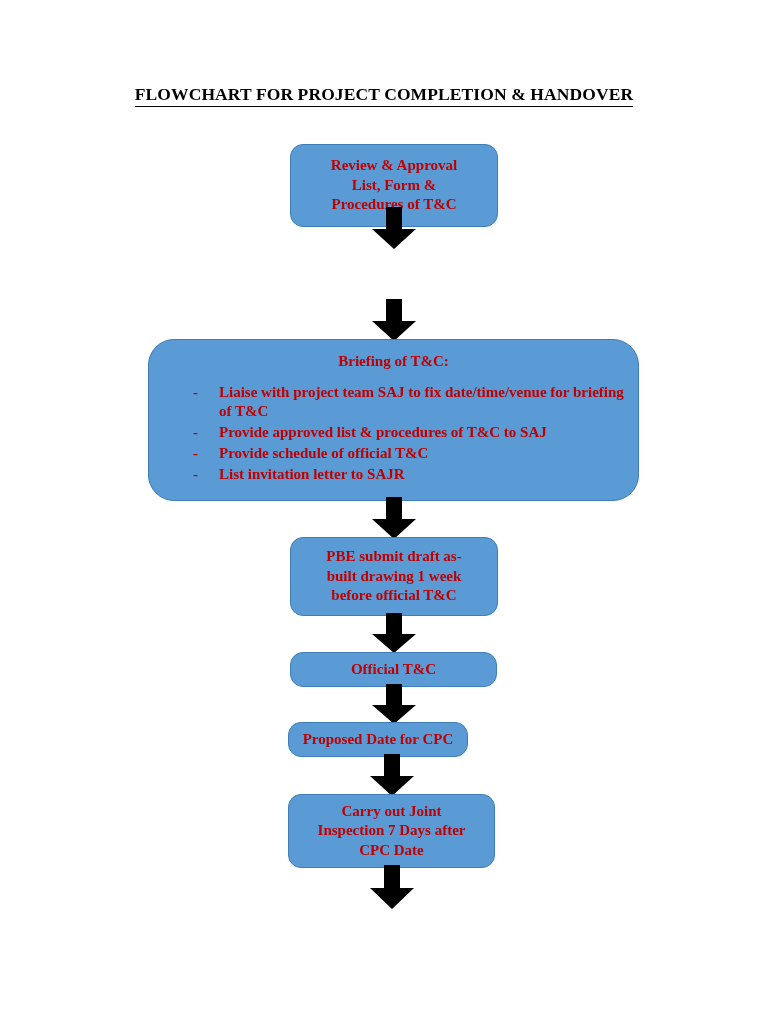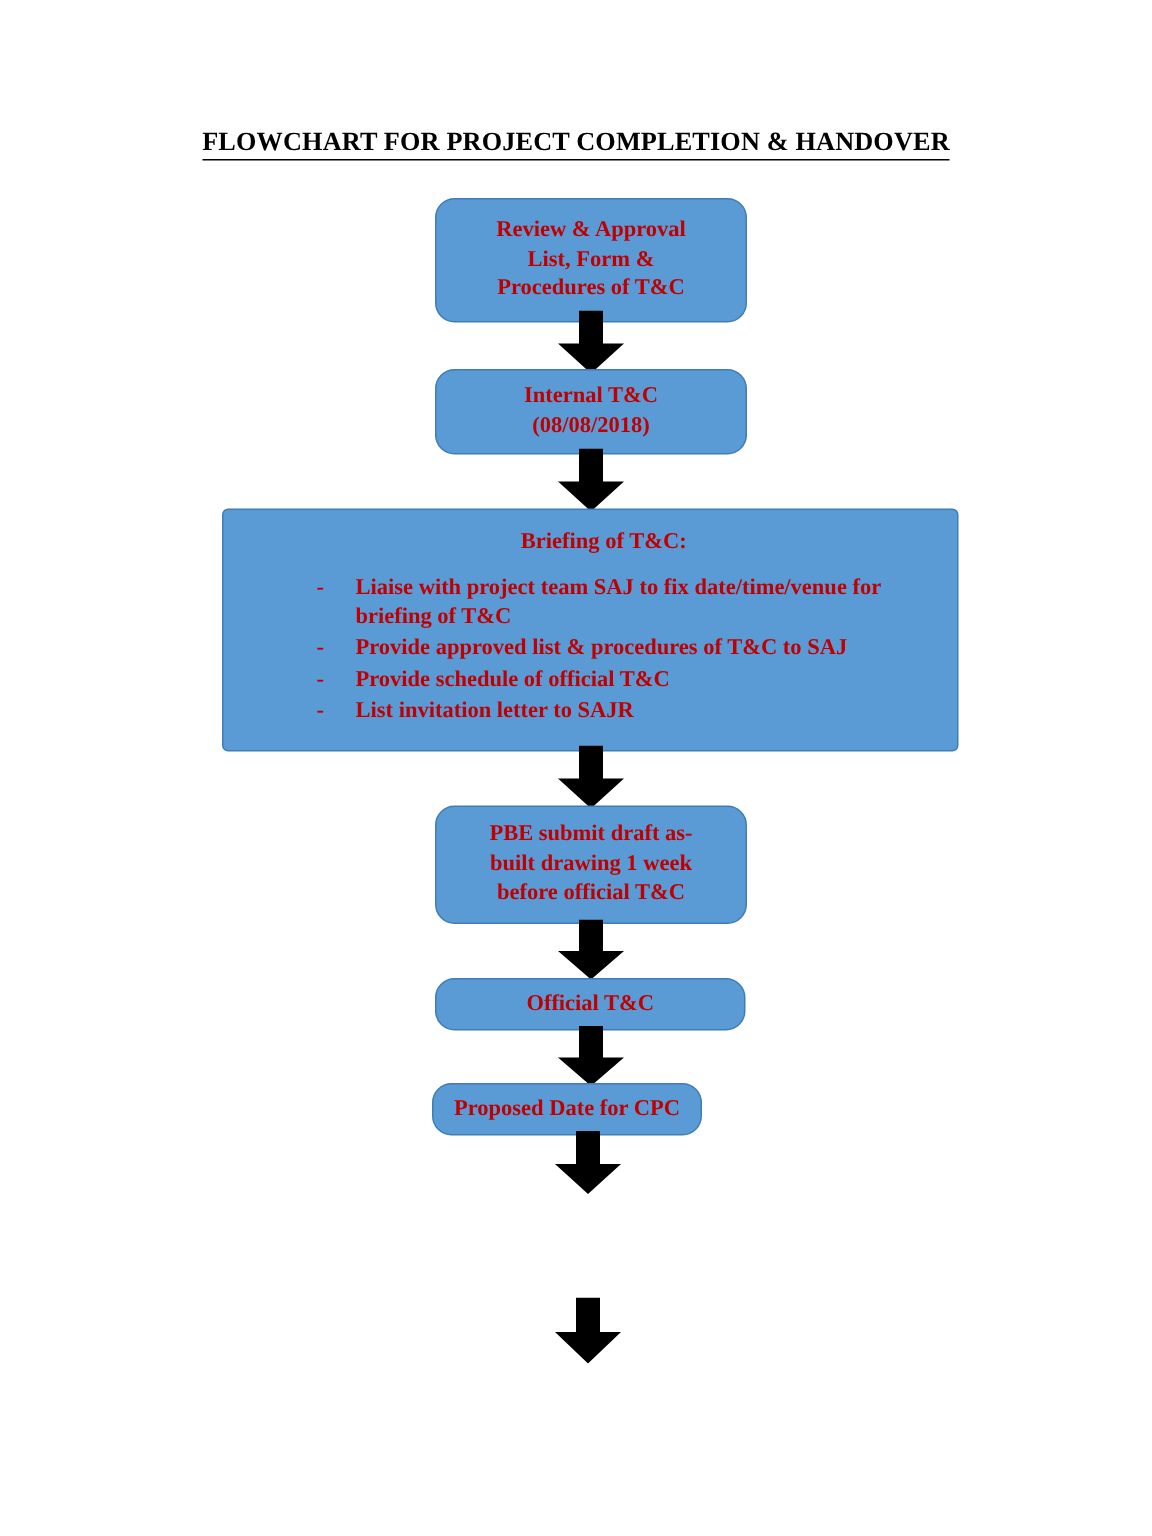"Review & Approval" div.node { top: 132px -> 144px }
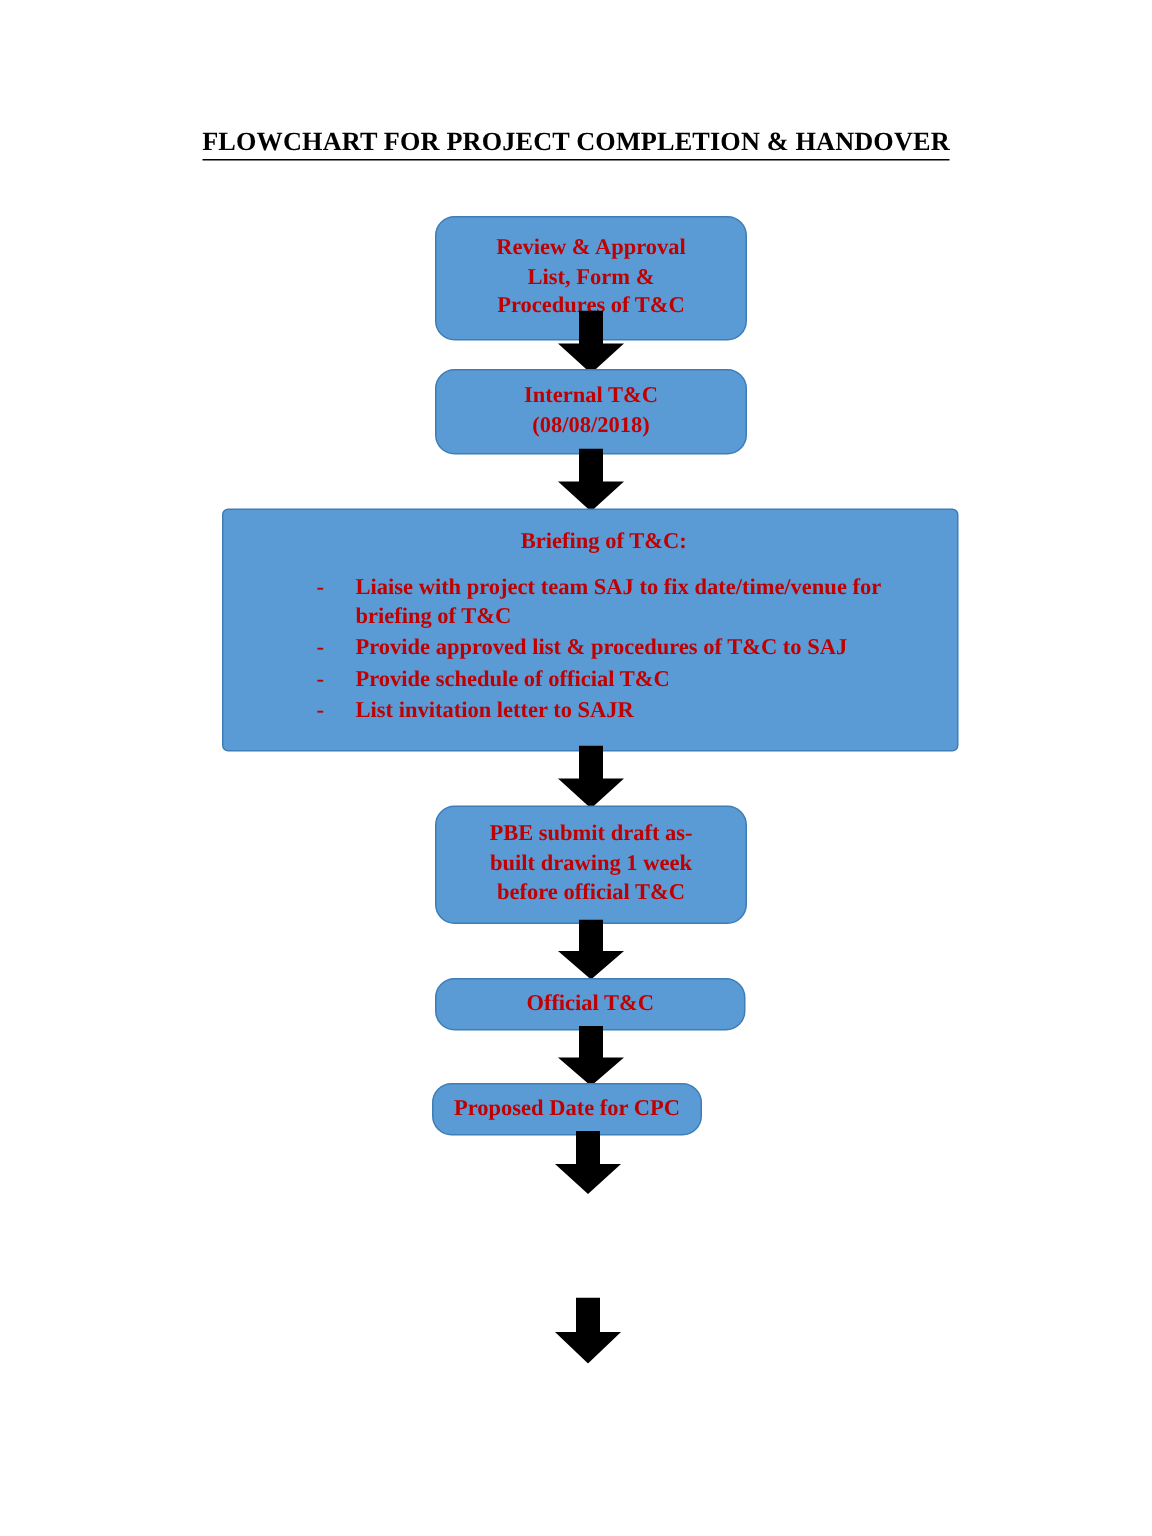"Internal T&C" div.node { html: <div> <span>Internal T&amp;C</span> <span>(08/08/2018)</span> </div> -> none }
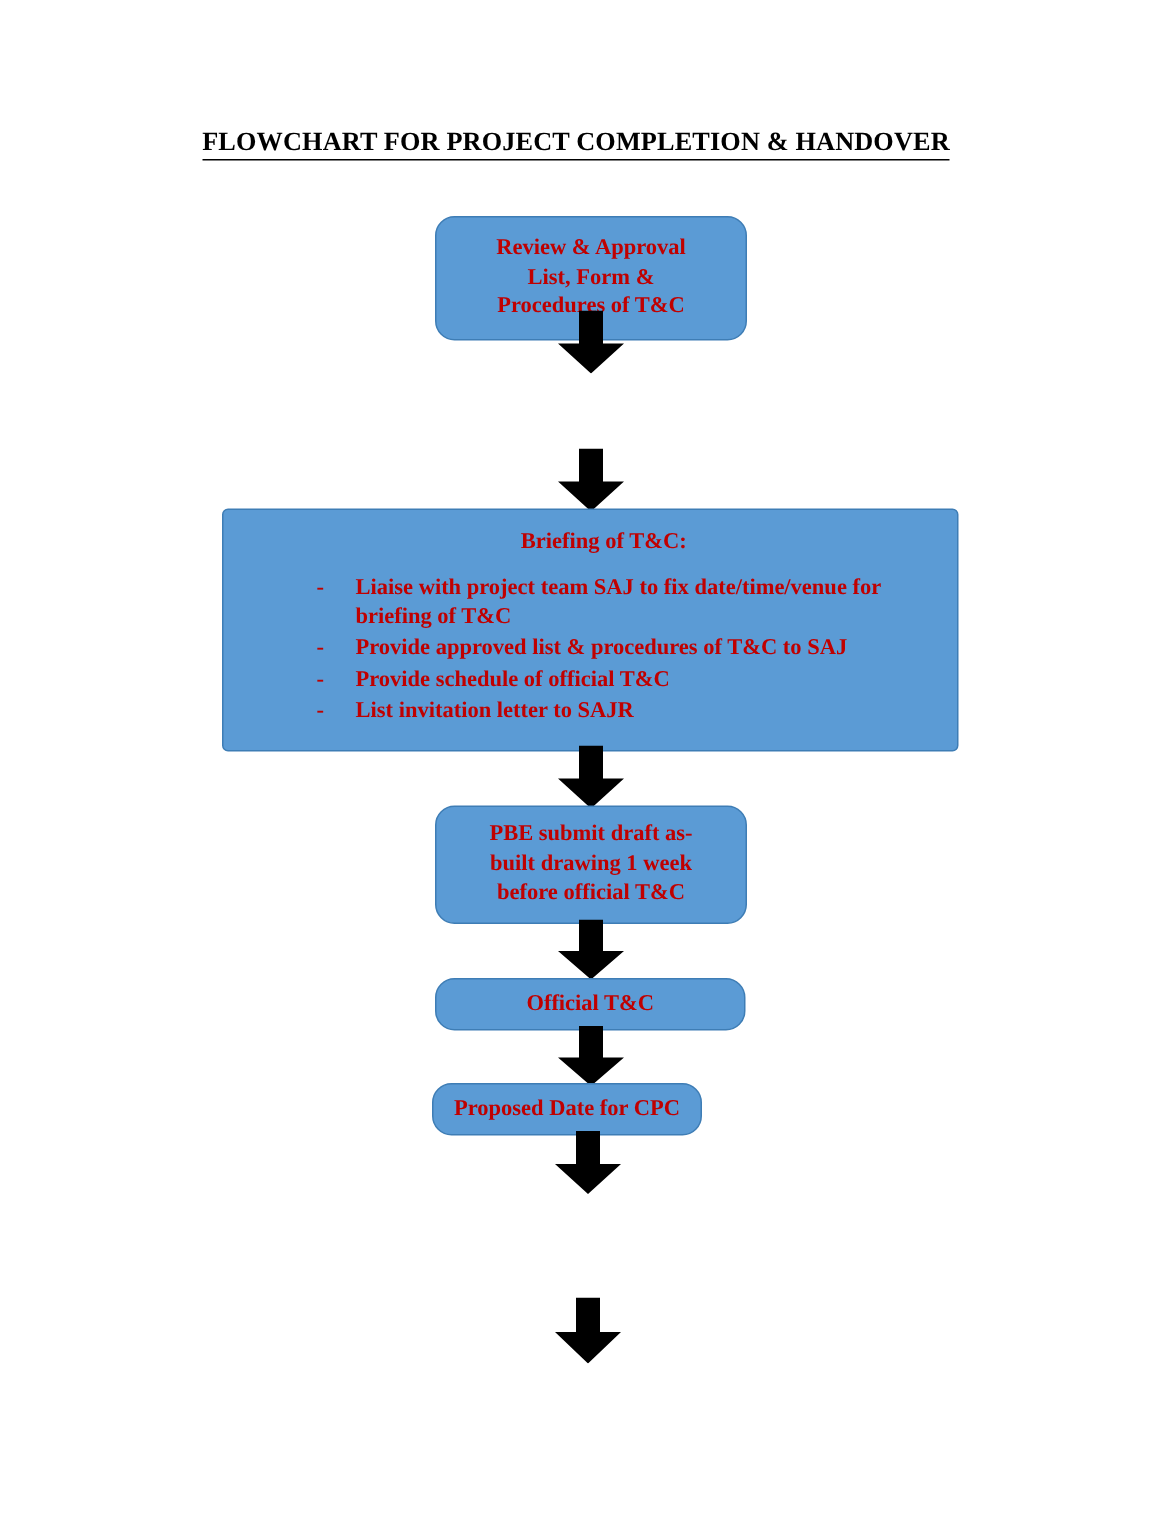"Briefing of T&C:" .node.wide { border-radius: 4px -> 26px; padding: 12px 10px 10px 28px -> 12px 10px 10px 10px }
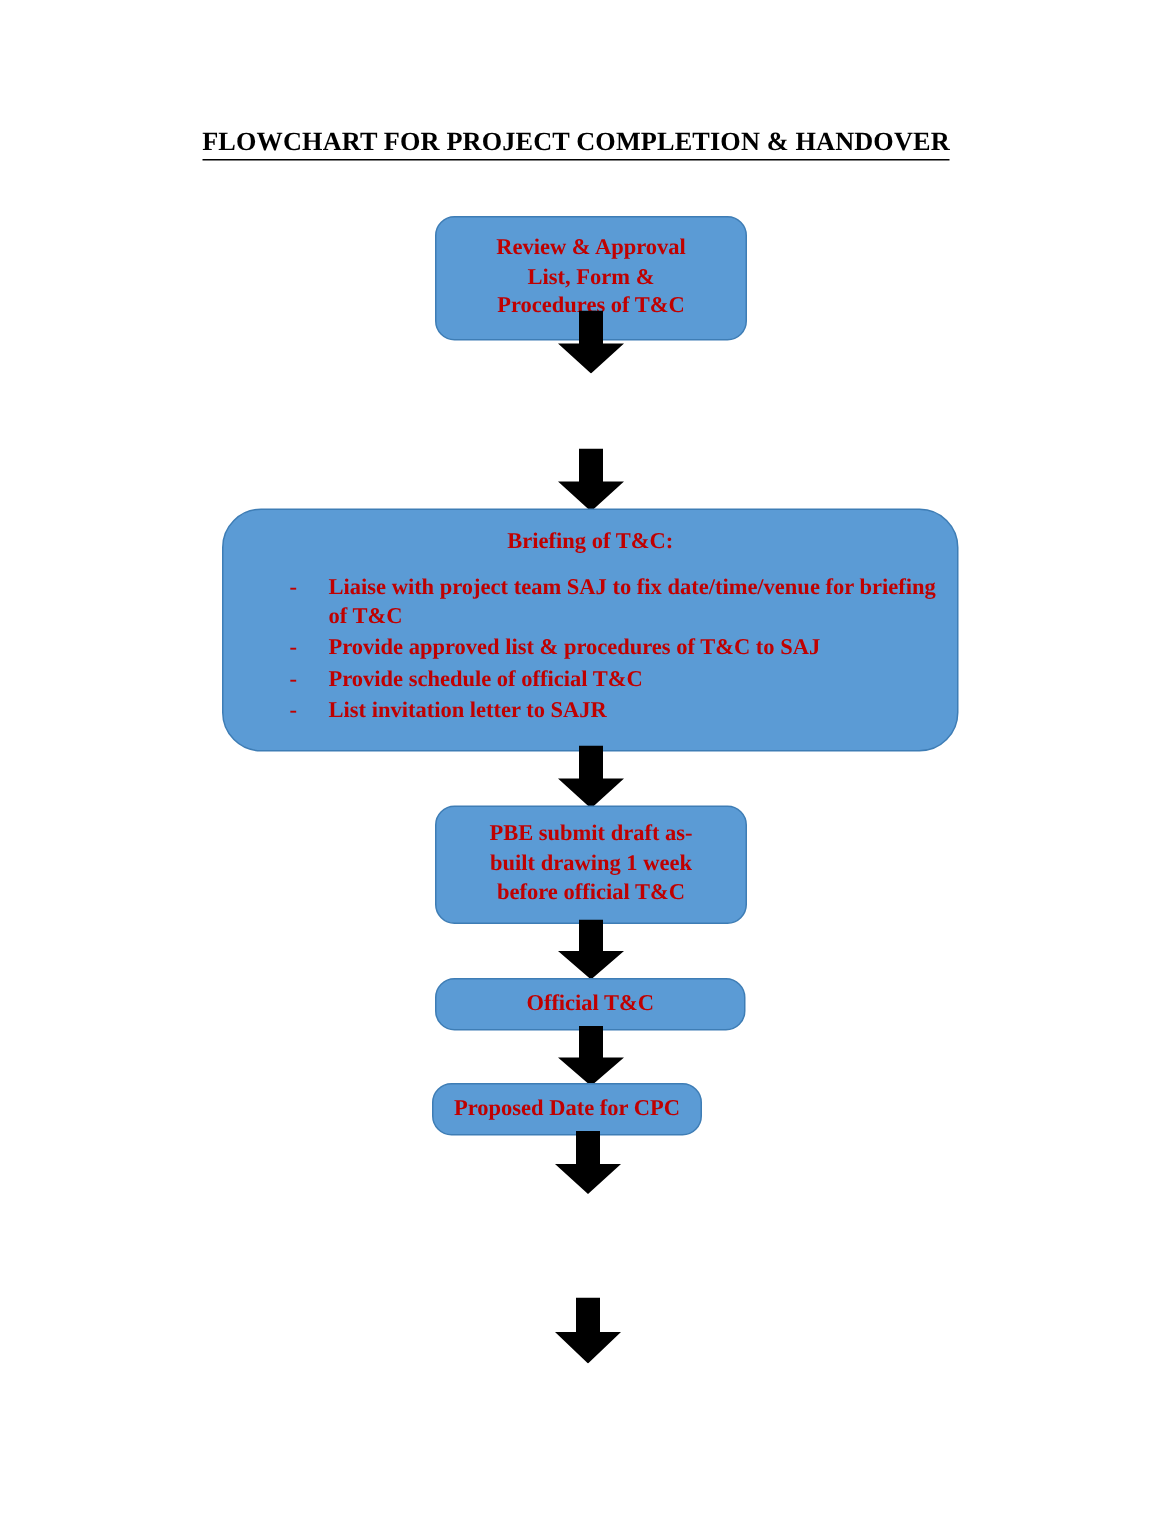"Carry out Joint" div.node { html: none -> <div> <span>Carry out Joint</span> <span>Inspection 7 Days after</span> <span>CPC Date</span> </div> }
